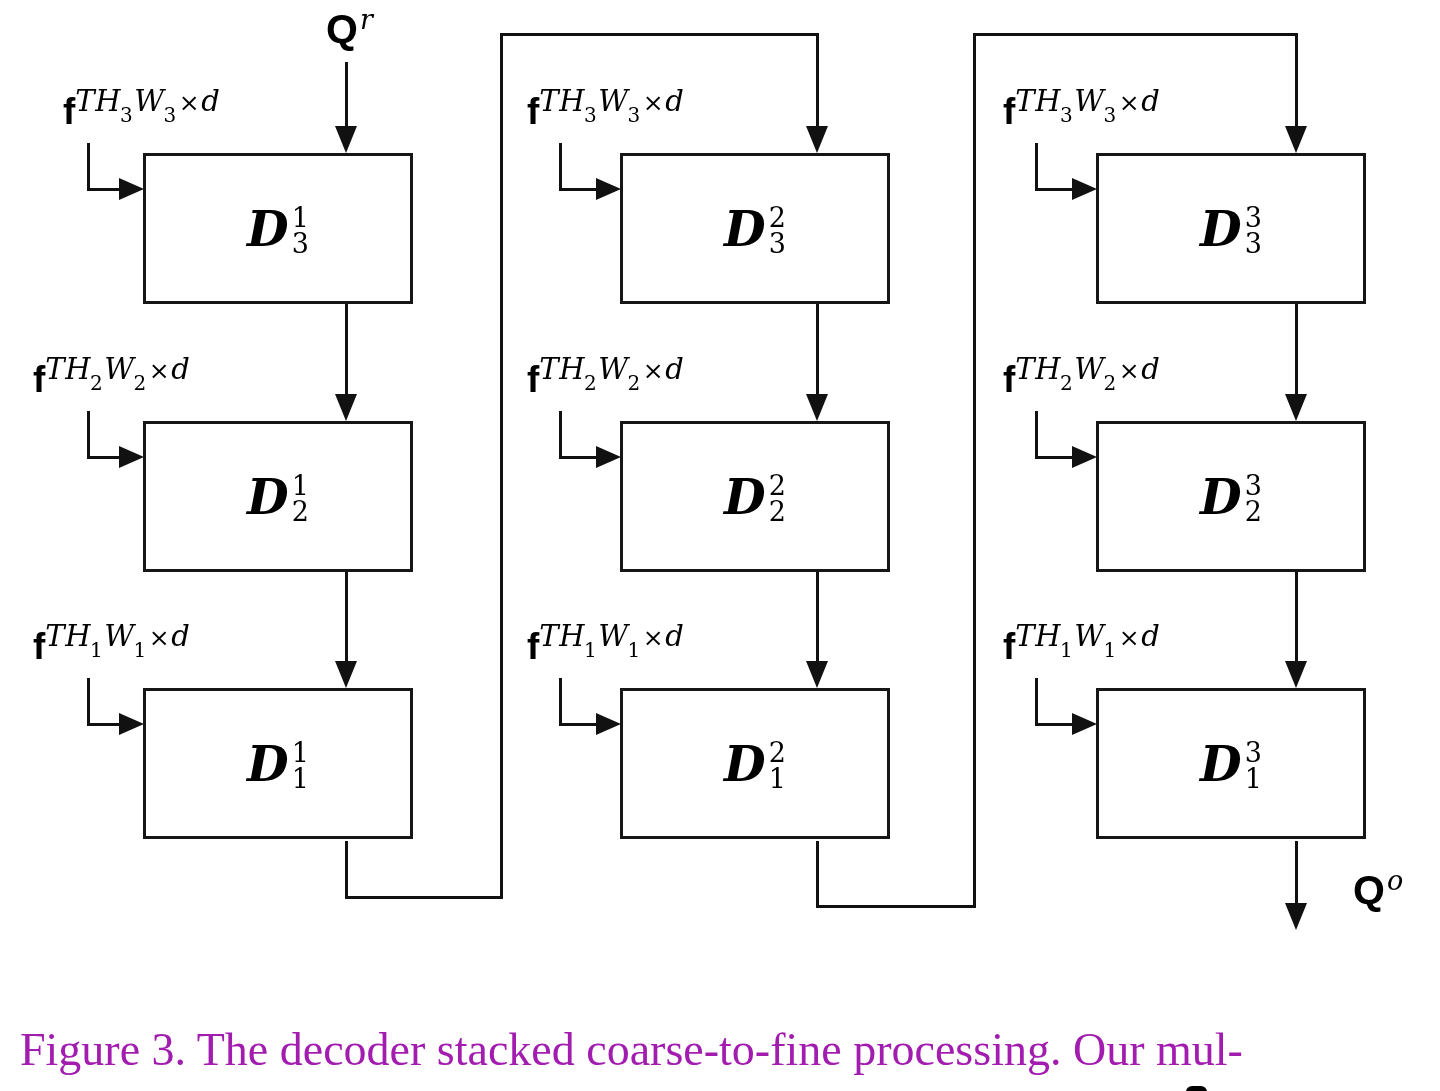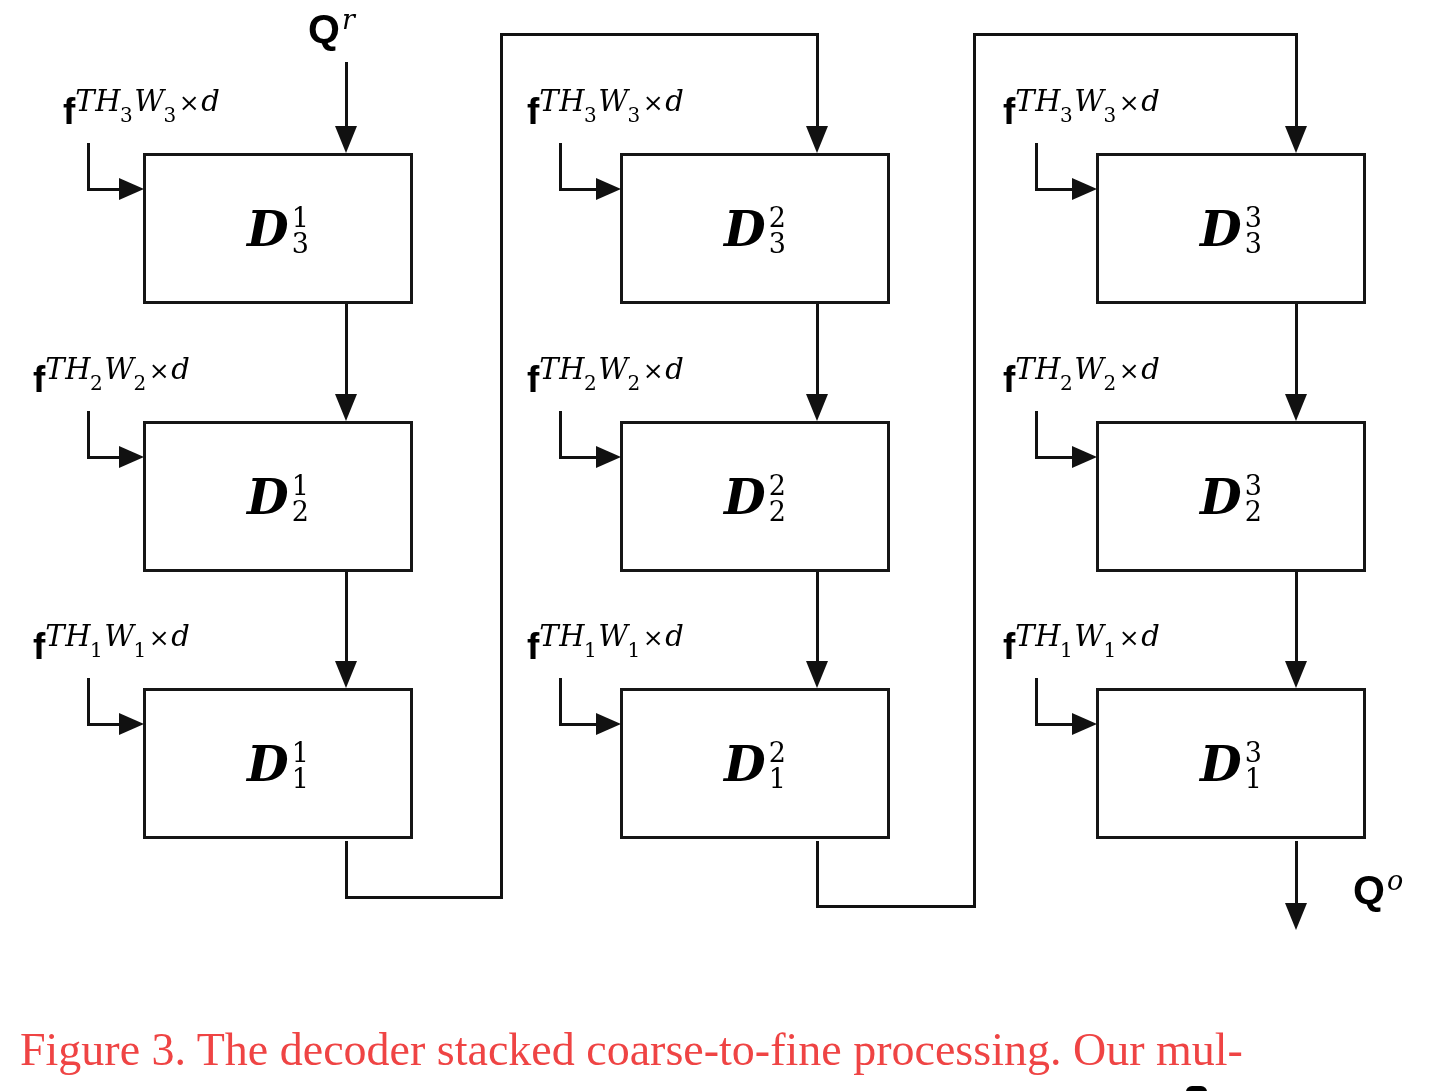"Qr" div.qlabel { left: 308px -> 326px }
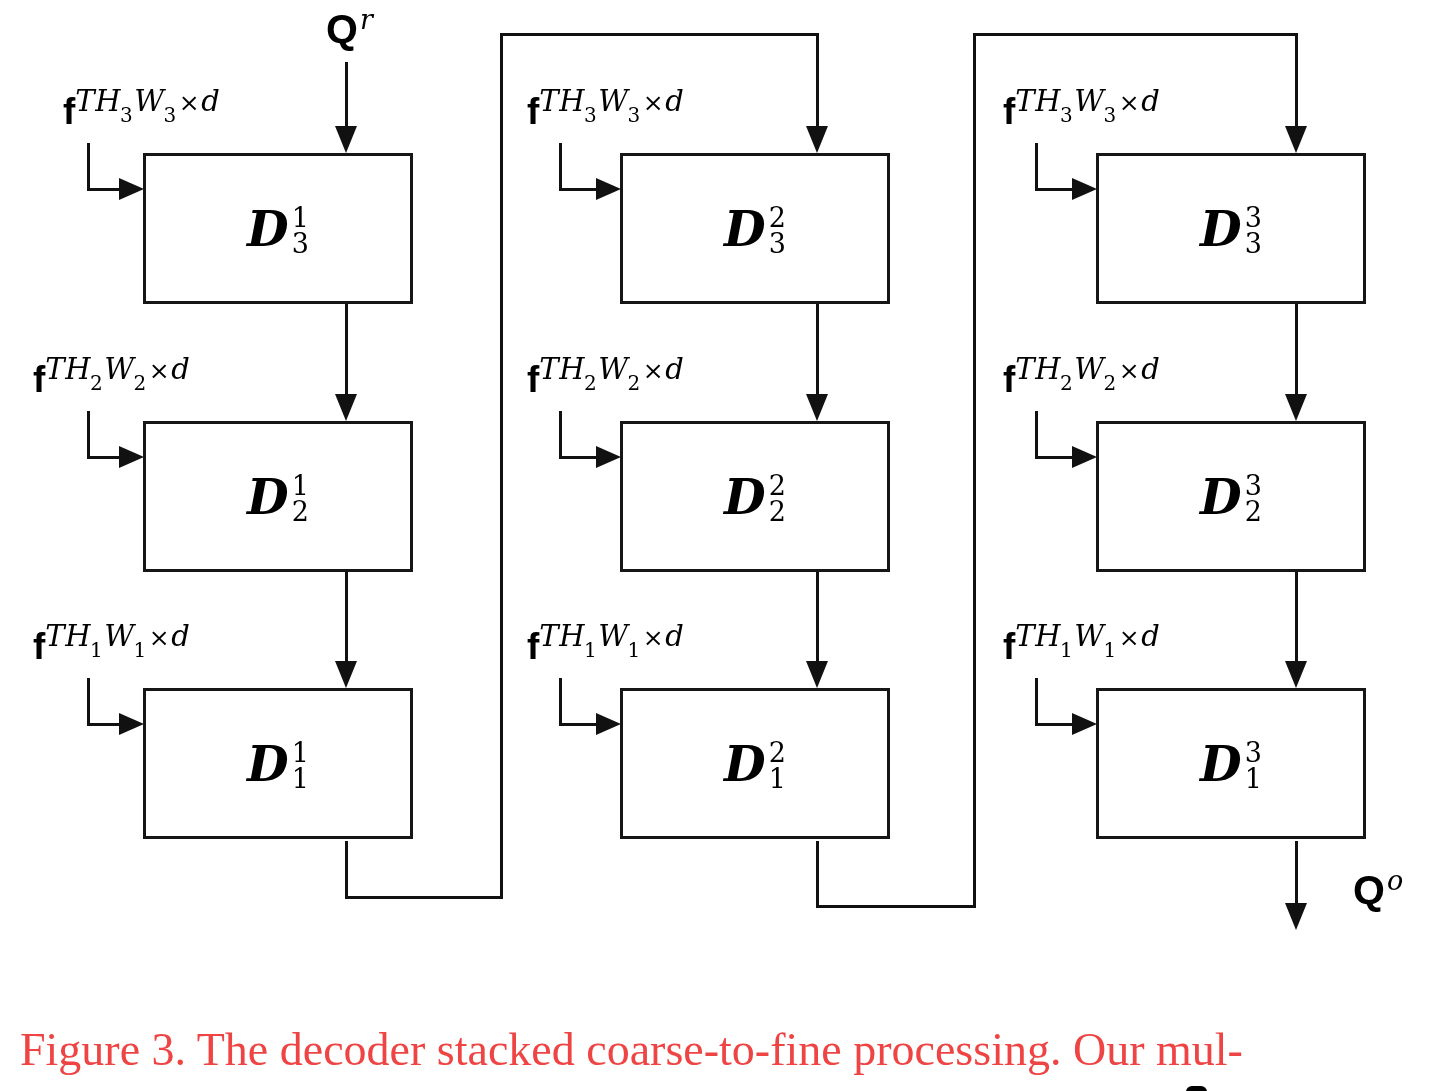"Figure 3. The decoder stacked" .caption { color: #ef4444 -> #a21caf }
